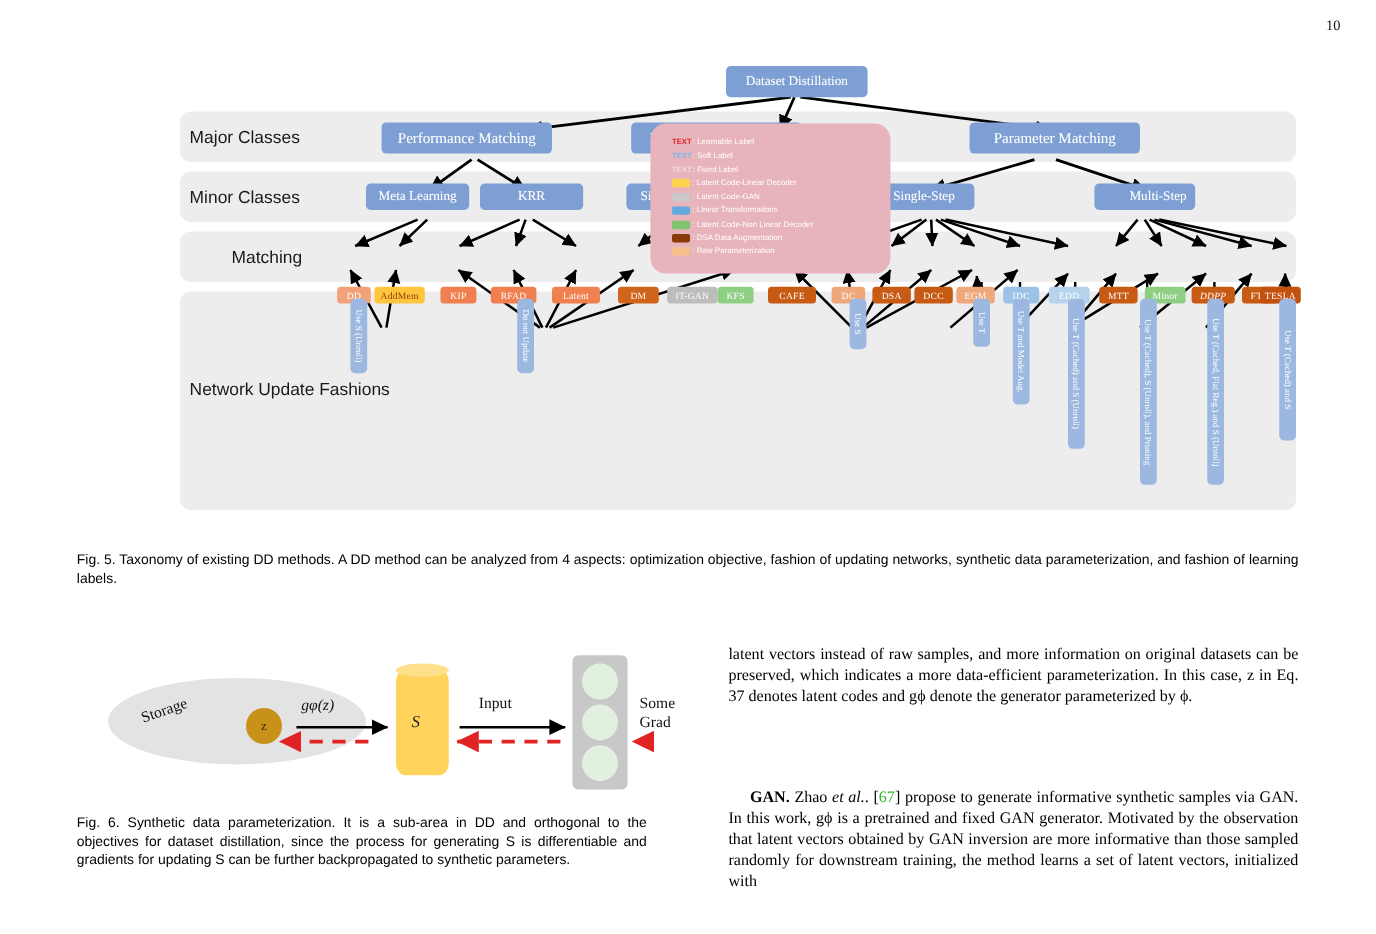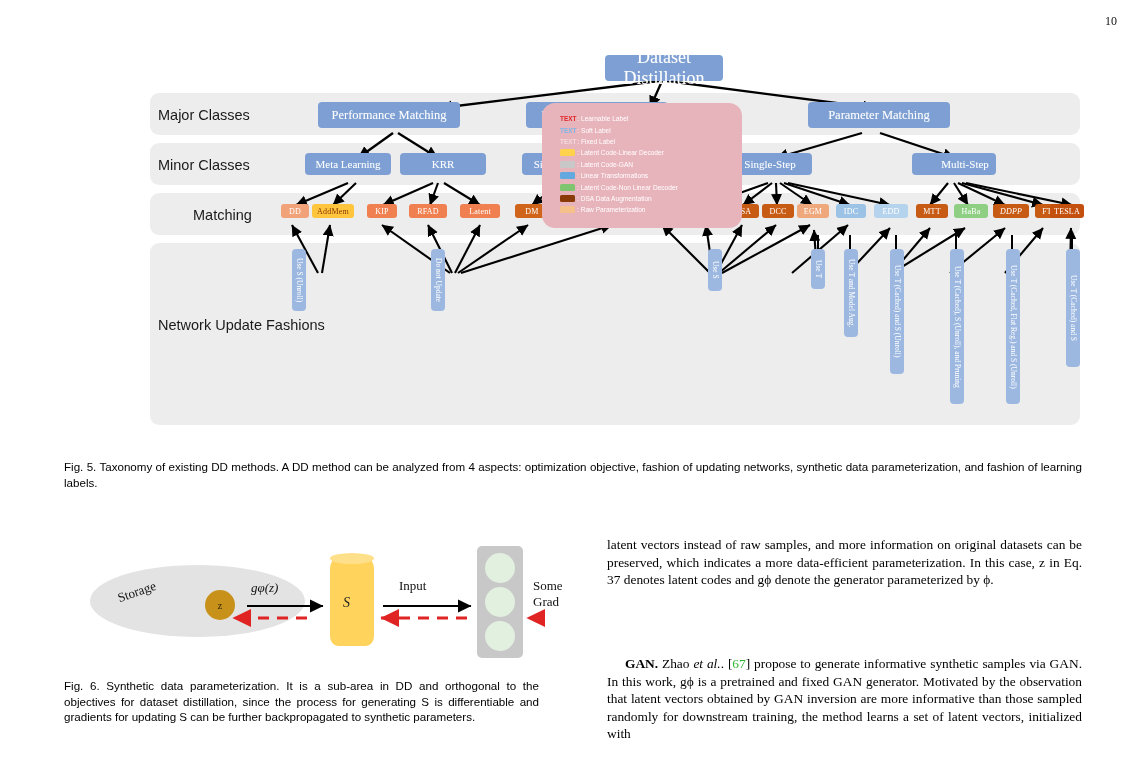"Dataset Distillation" .root { font-size: 18px -> 11px }
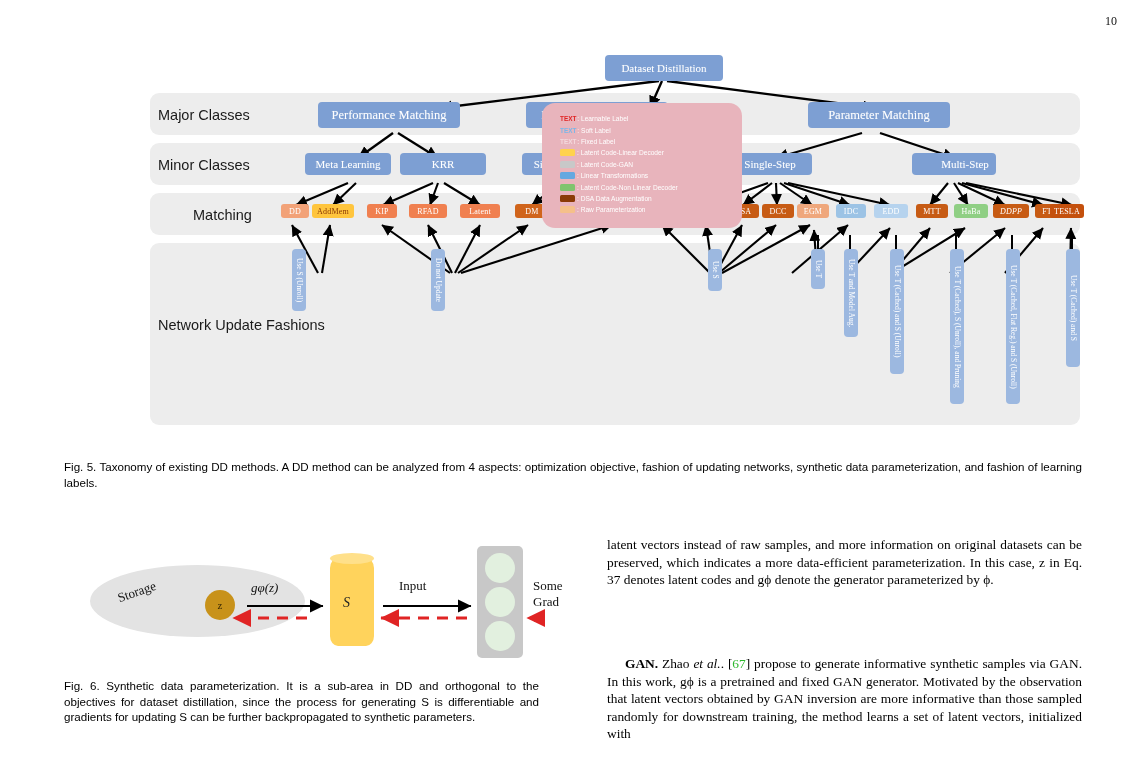"DD" .m { margin-top: none -> 35px }
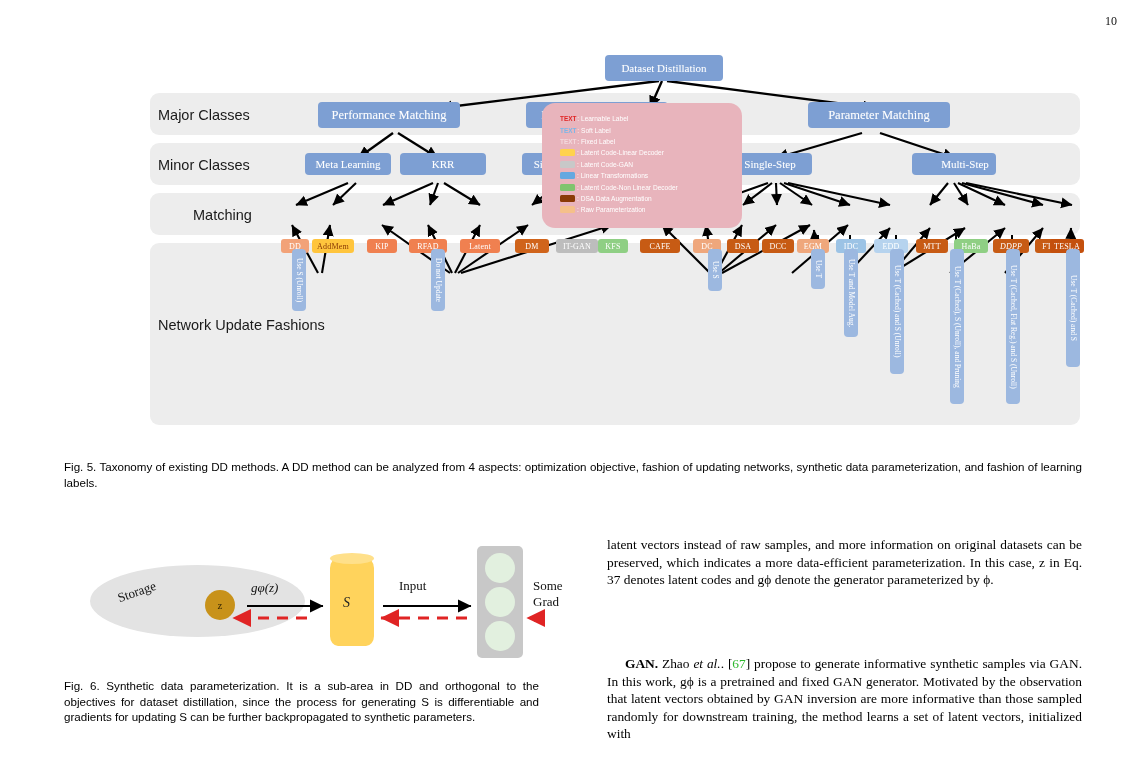"HaBa" div.m { text: HaBa -> Minor }
